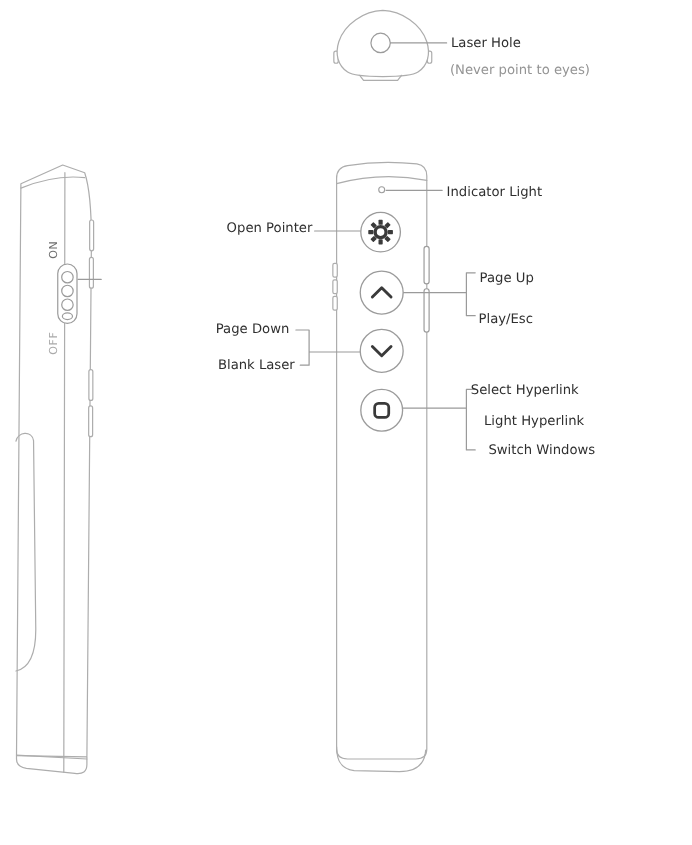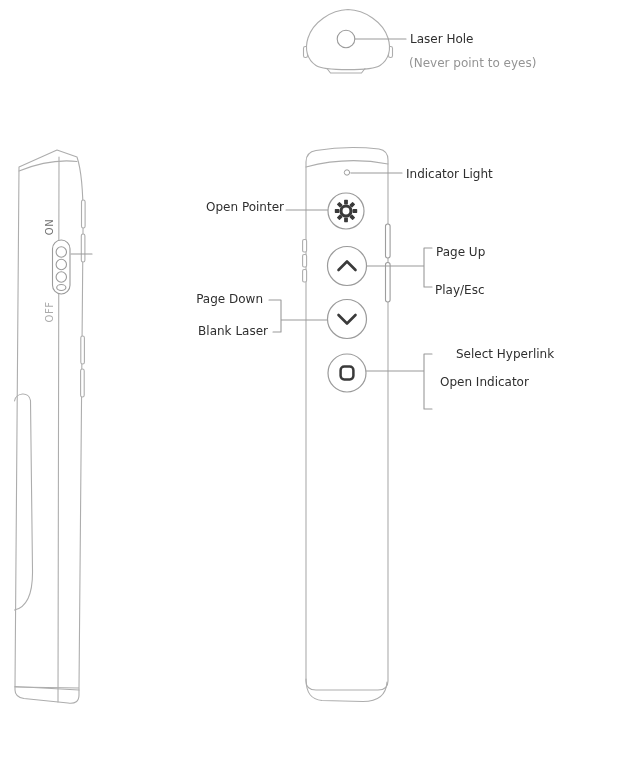"Select Hyperlink" div.lbl { left: 456px -> 428px }
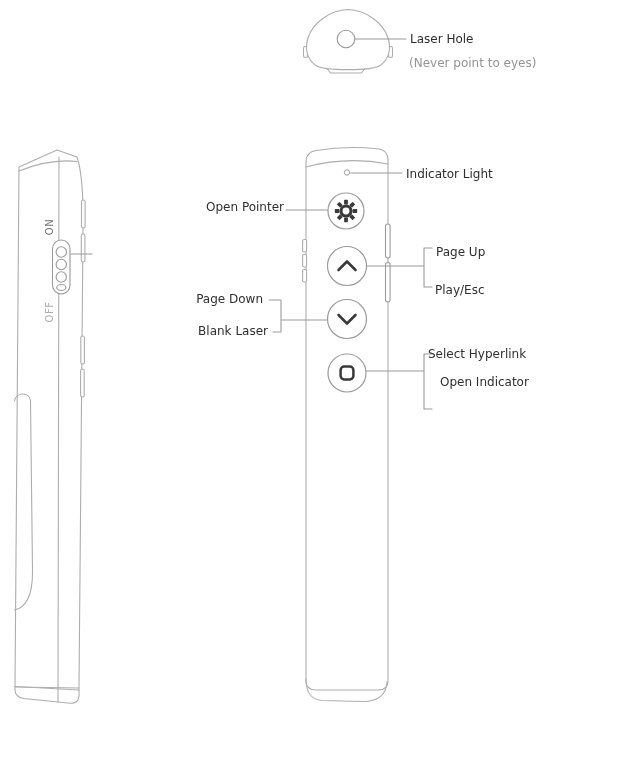"Open Indicator" div.lbl { text: Open Indicator -> Light Hyperlink }
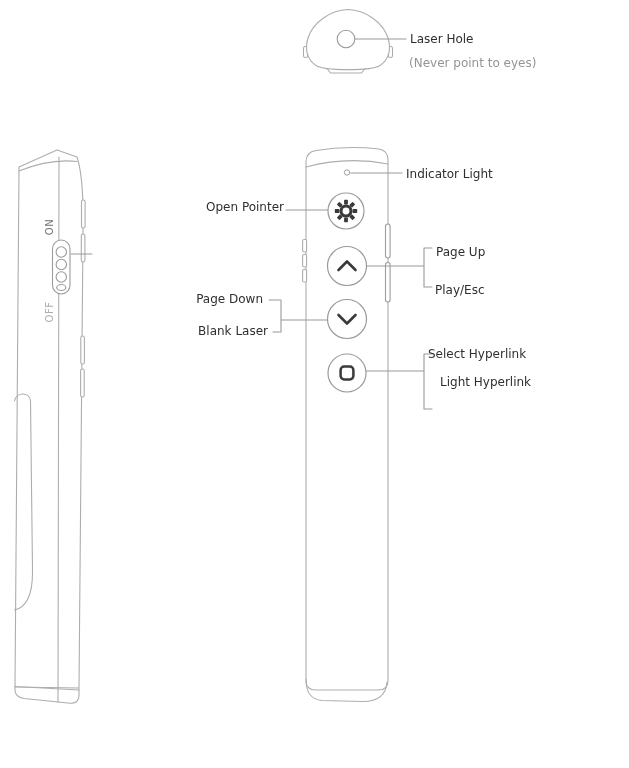"Switch Windows" div.lbl { html: none -> <div>Switch Windows</div> }
